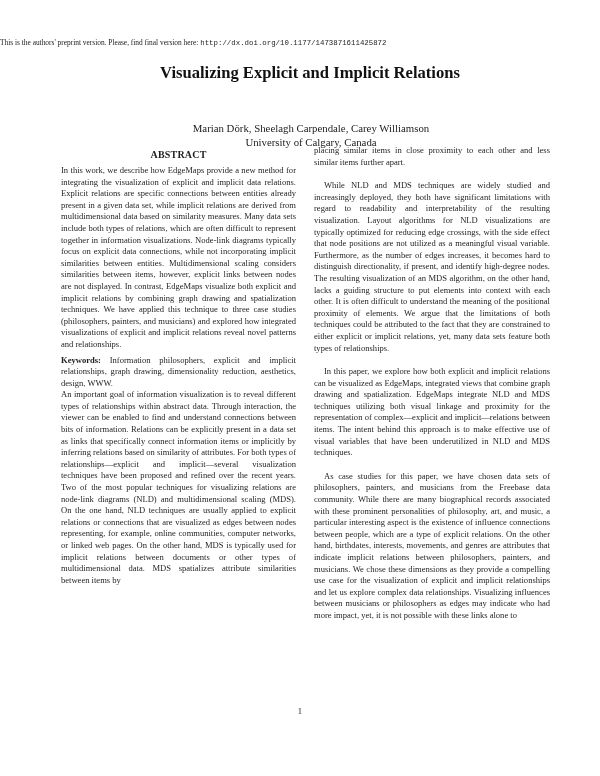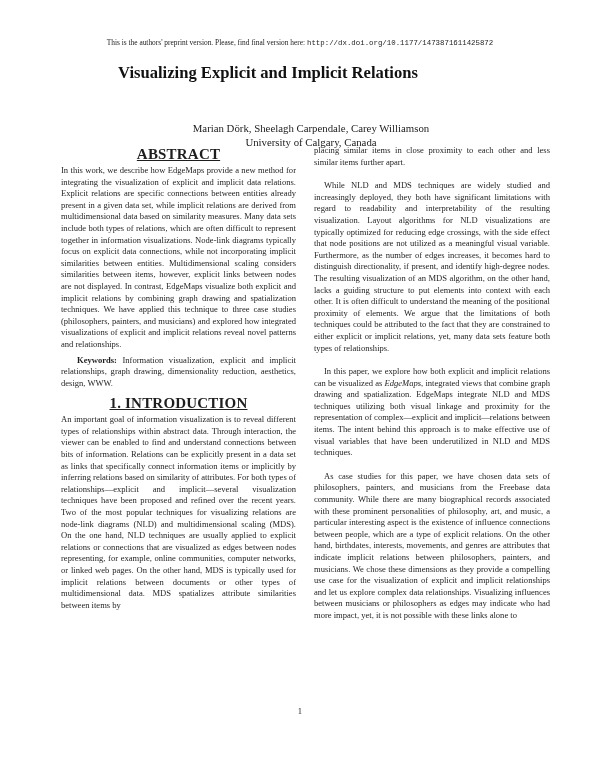"This is the authors' preprint" .preprint { text-align: center -> left }
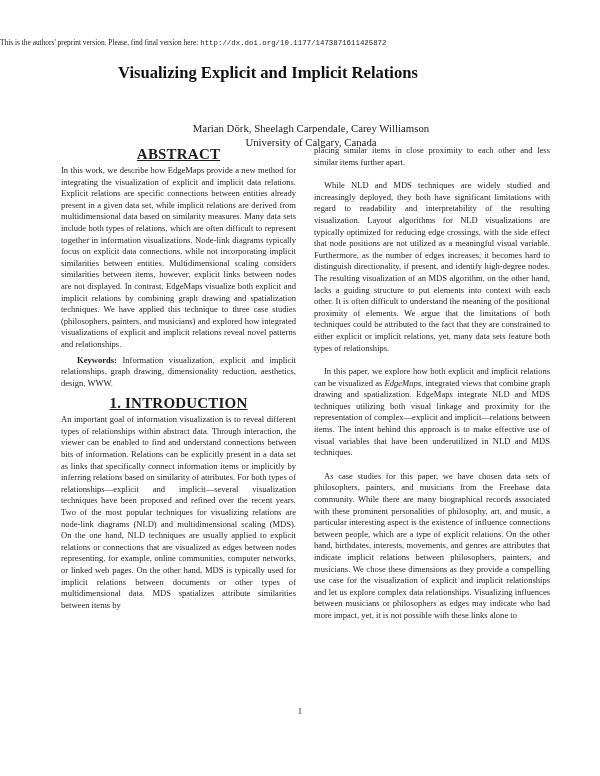"Visualizing Explicit and Implicit" .title { padding-left: none -> 42px }
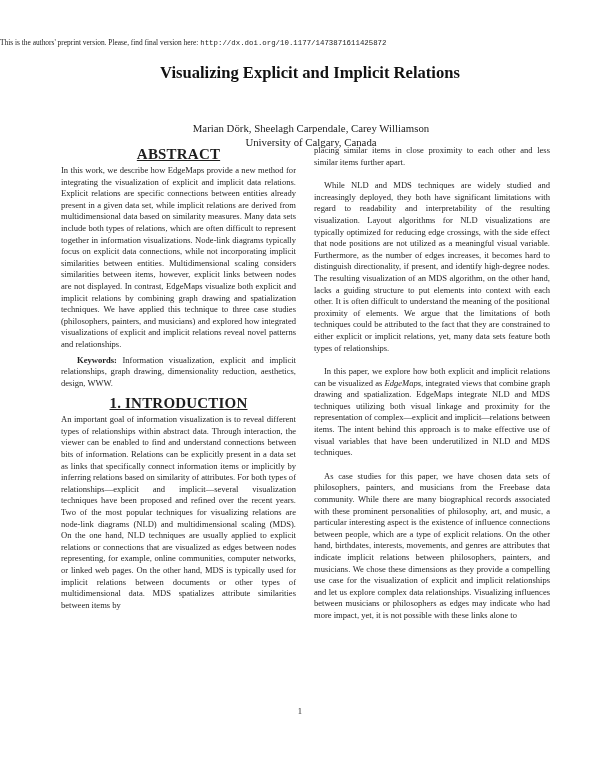"ABSTRACT" .section-heading { font-size: 15px -> 10px; text-decoration: underline -> none }
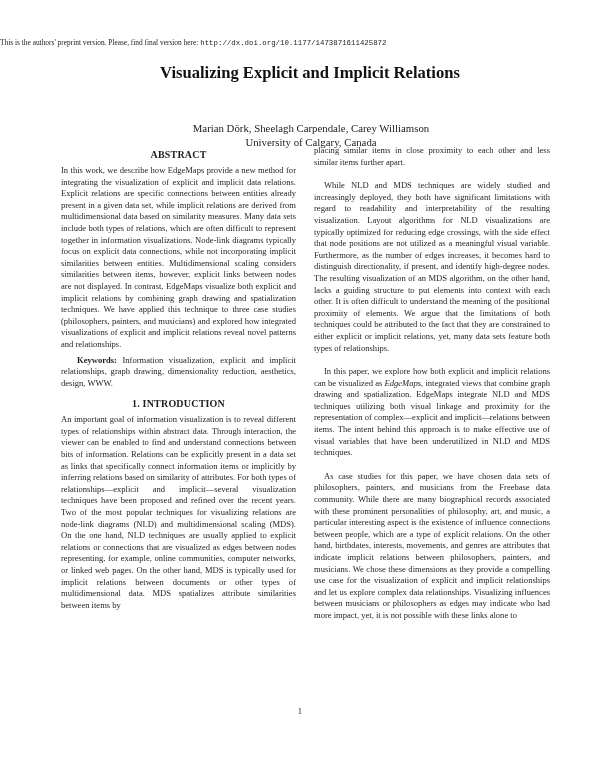"Keywords:" .keywords .kw-label { margin-left: 16px -> none }
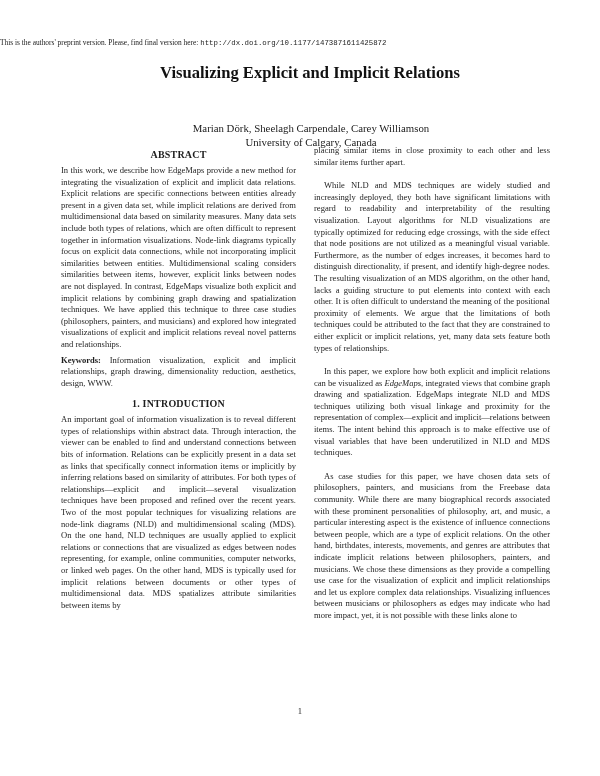"Information visualization, explicit and" span { text: visualization -> philosophers }
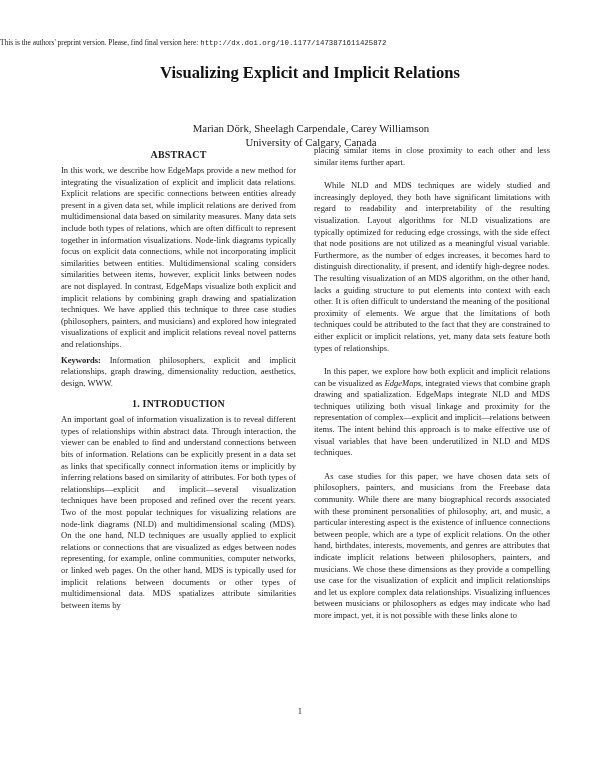"EdgeMaps" .em { font-style: italic -> none }
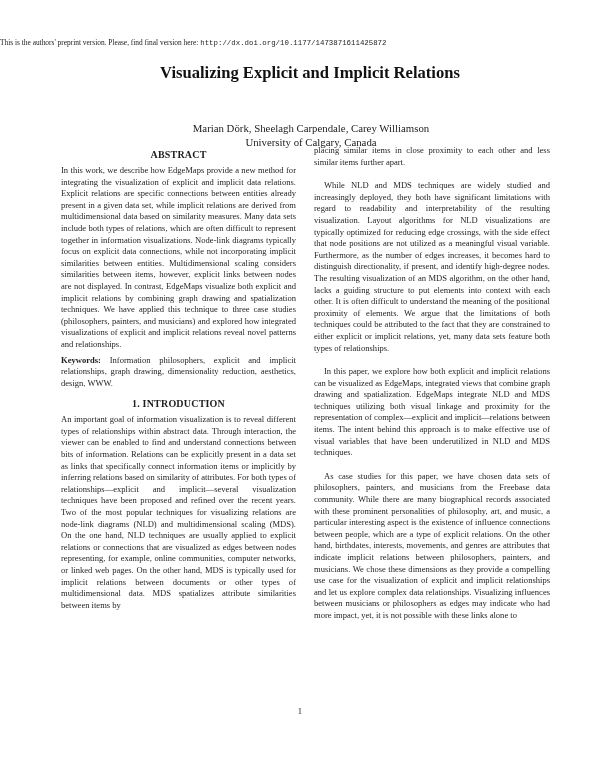"1. INTRODUCTION" div.section-heading { html: <div>1. INTRODUCTION</div> -> none }
